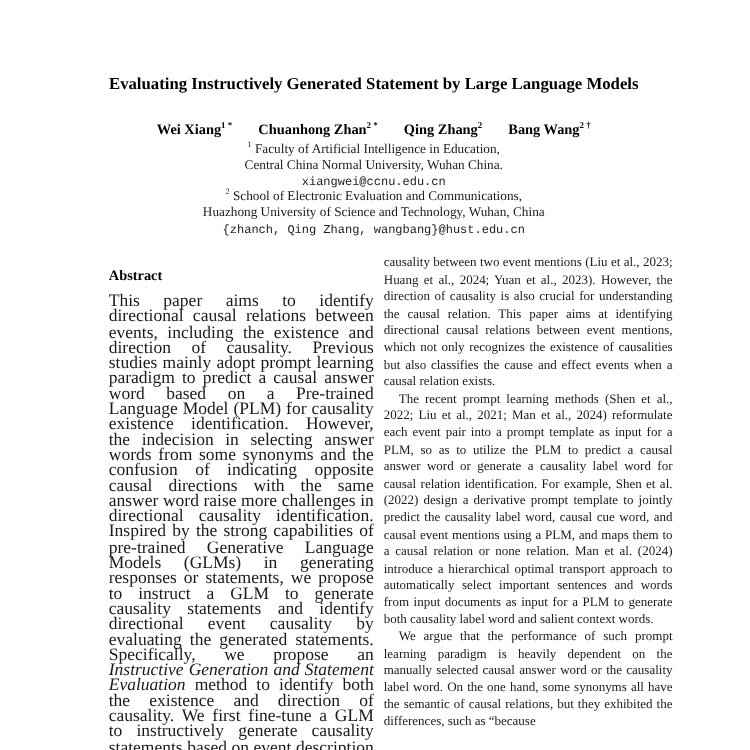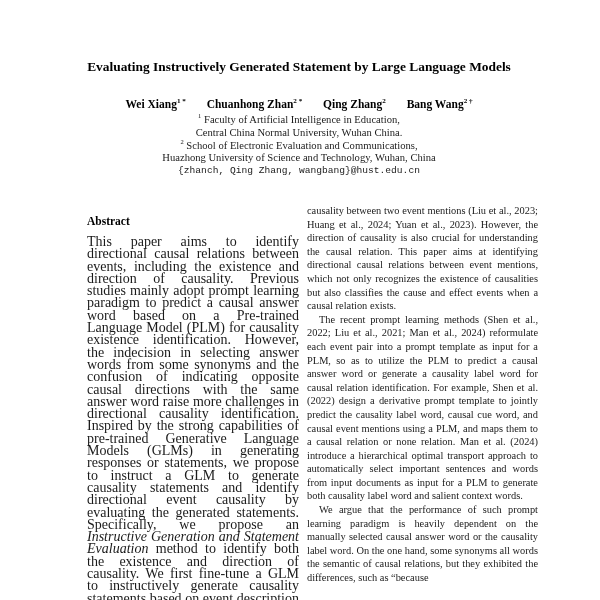"xiangwei@ccnu.edu.cn" div.mono { html: none -> <div>xiangwei@ccnu.edu.cn</div> }
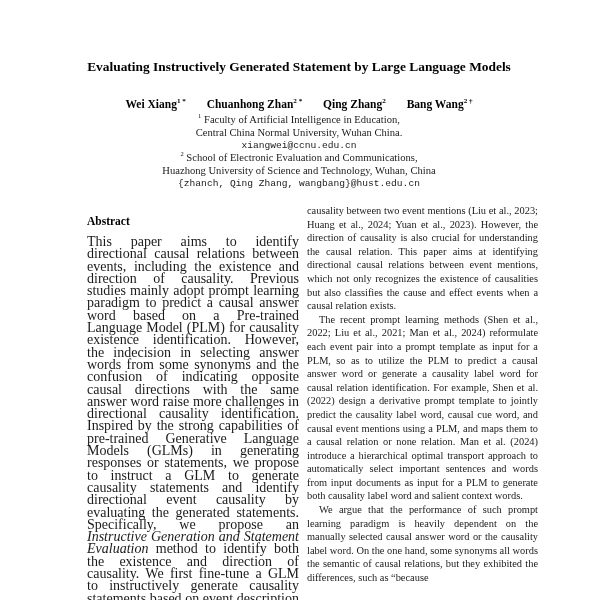"We argue that the performance" p.indent { text: words -> have }
